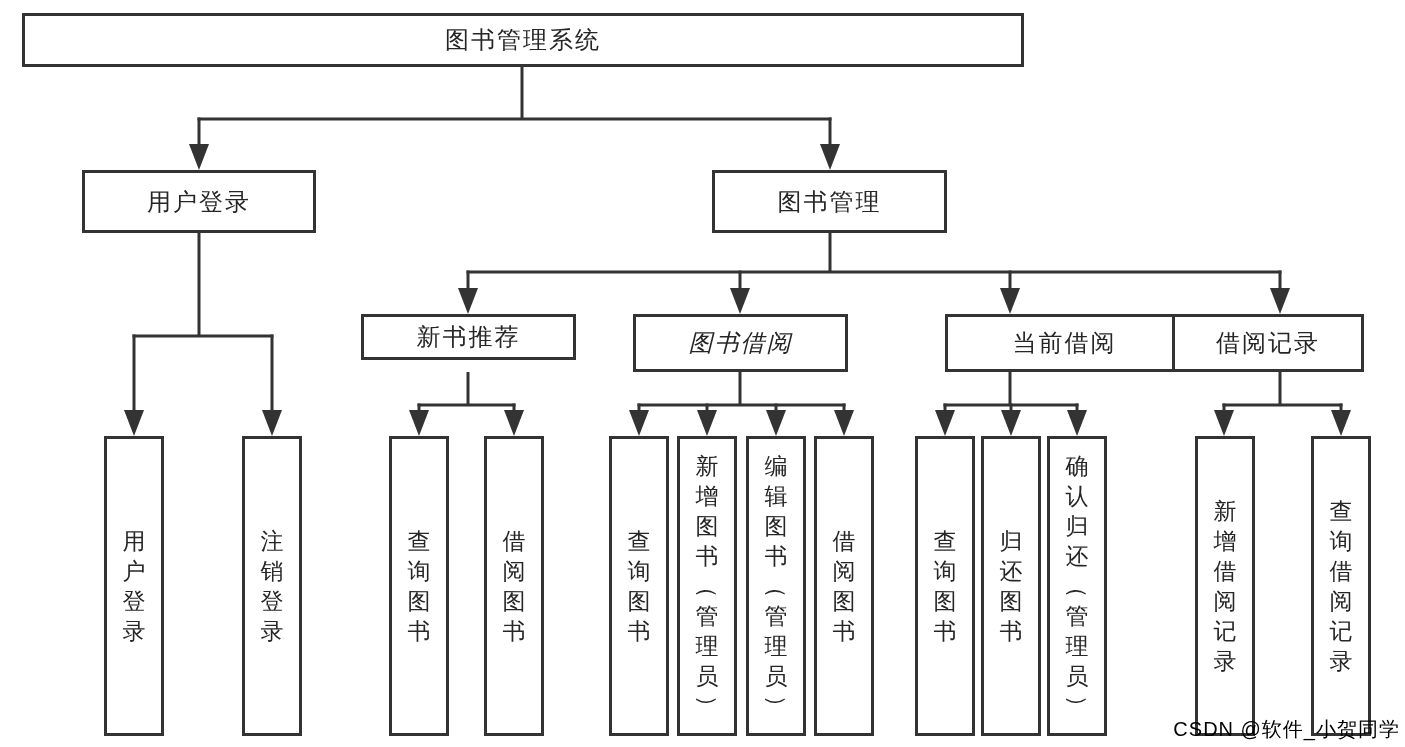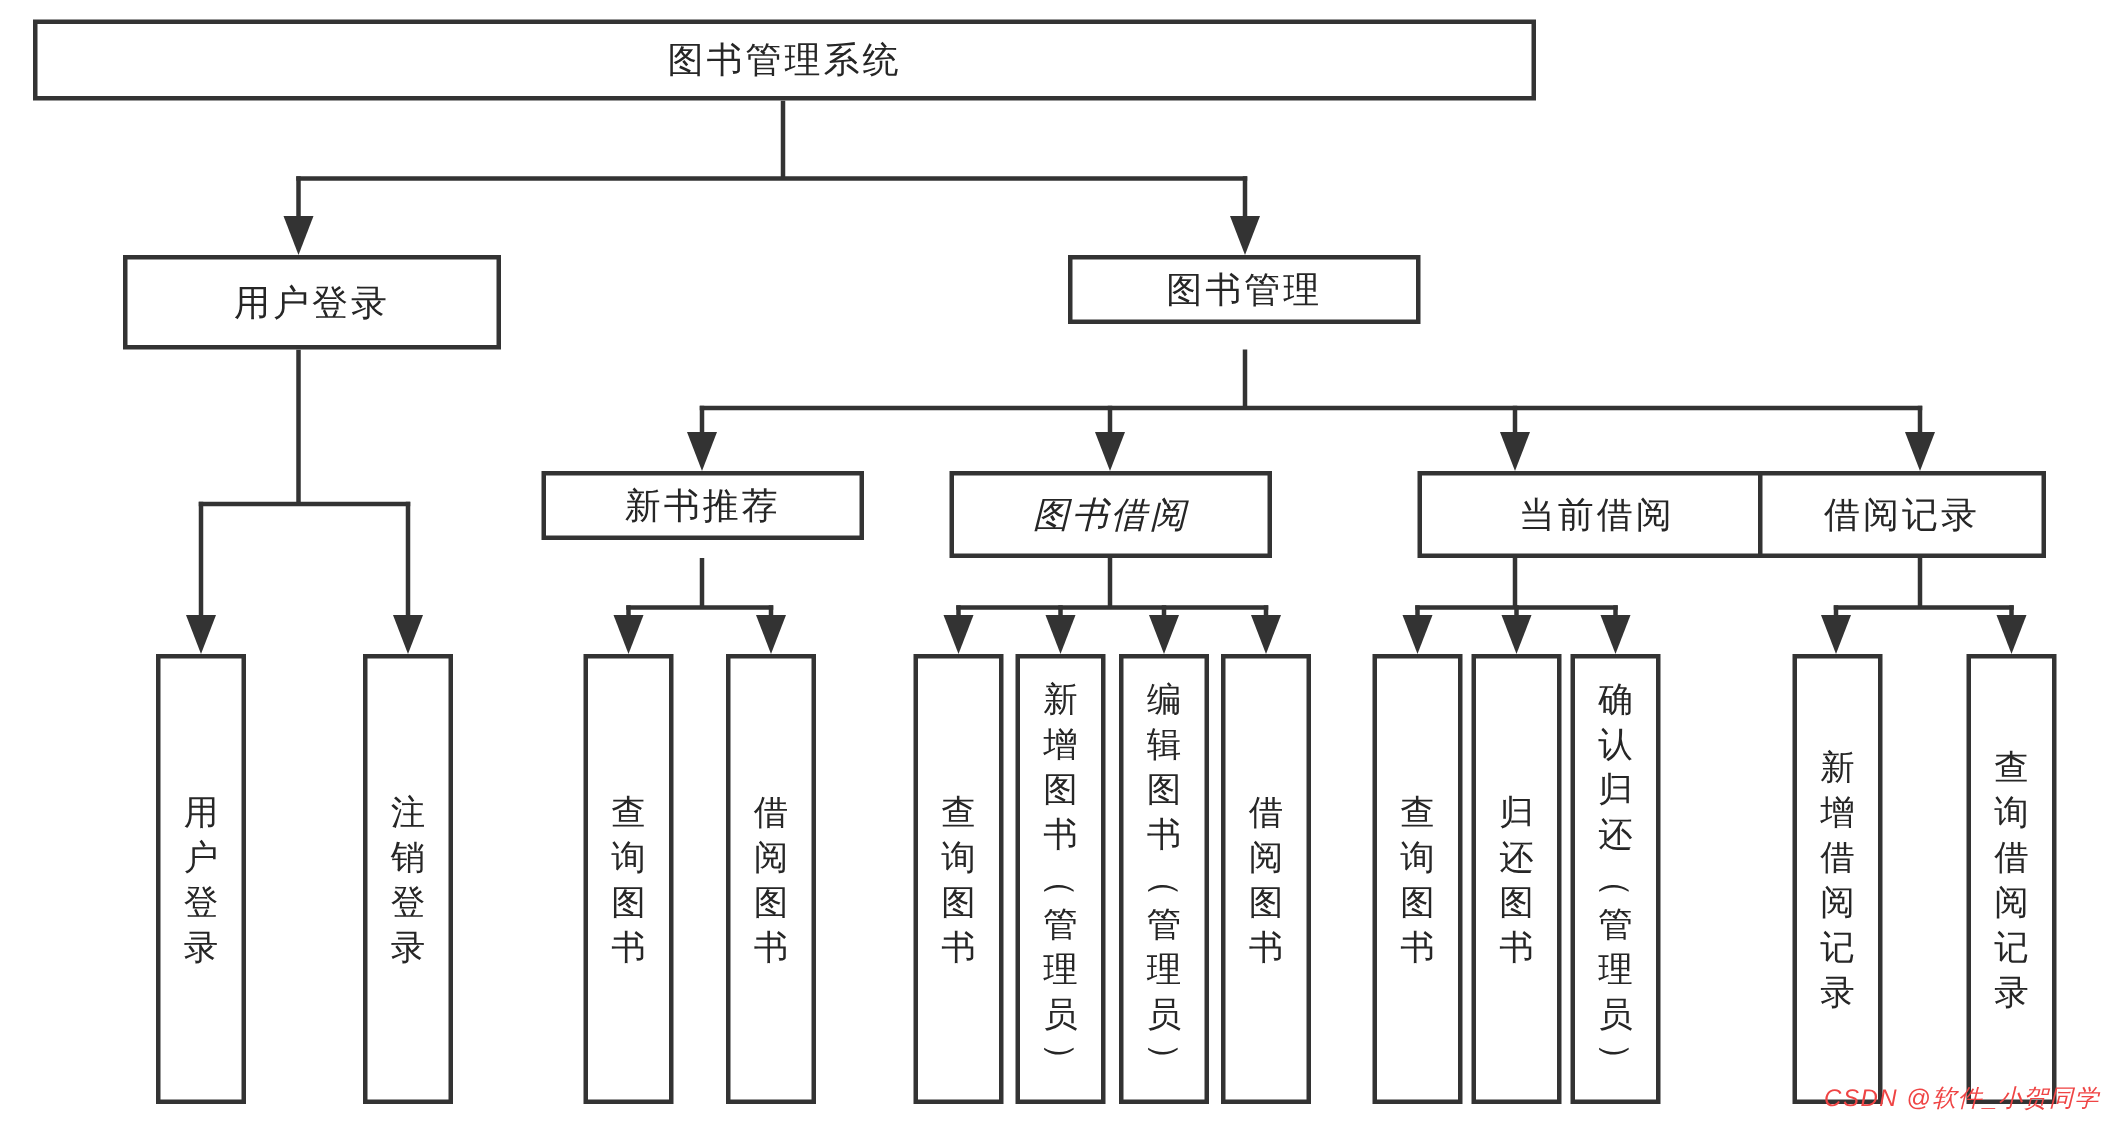"用户登录" div.node { width: 252px -> 234px }
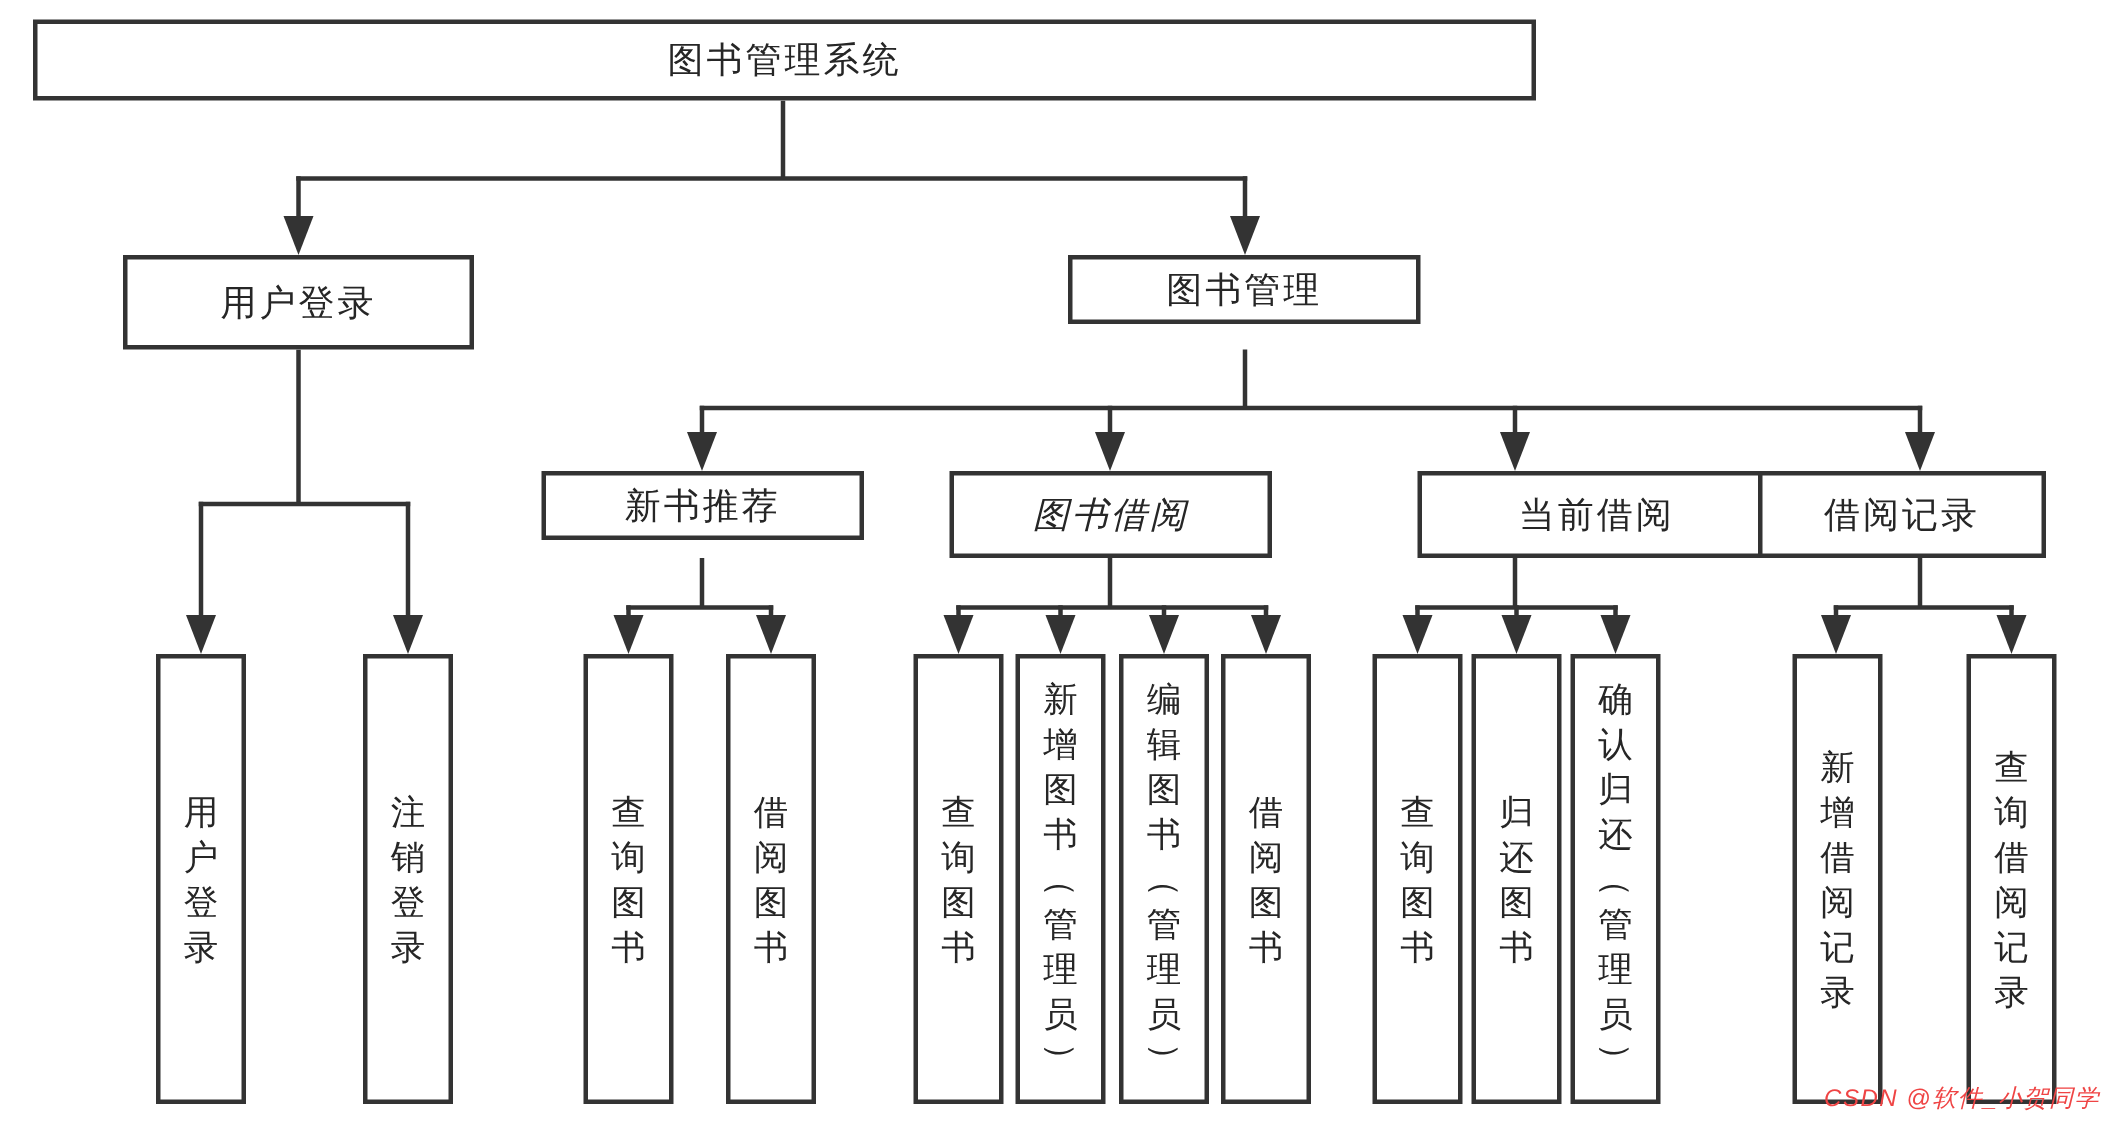"图书管理" div.node { height: 46px -> 63px }
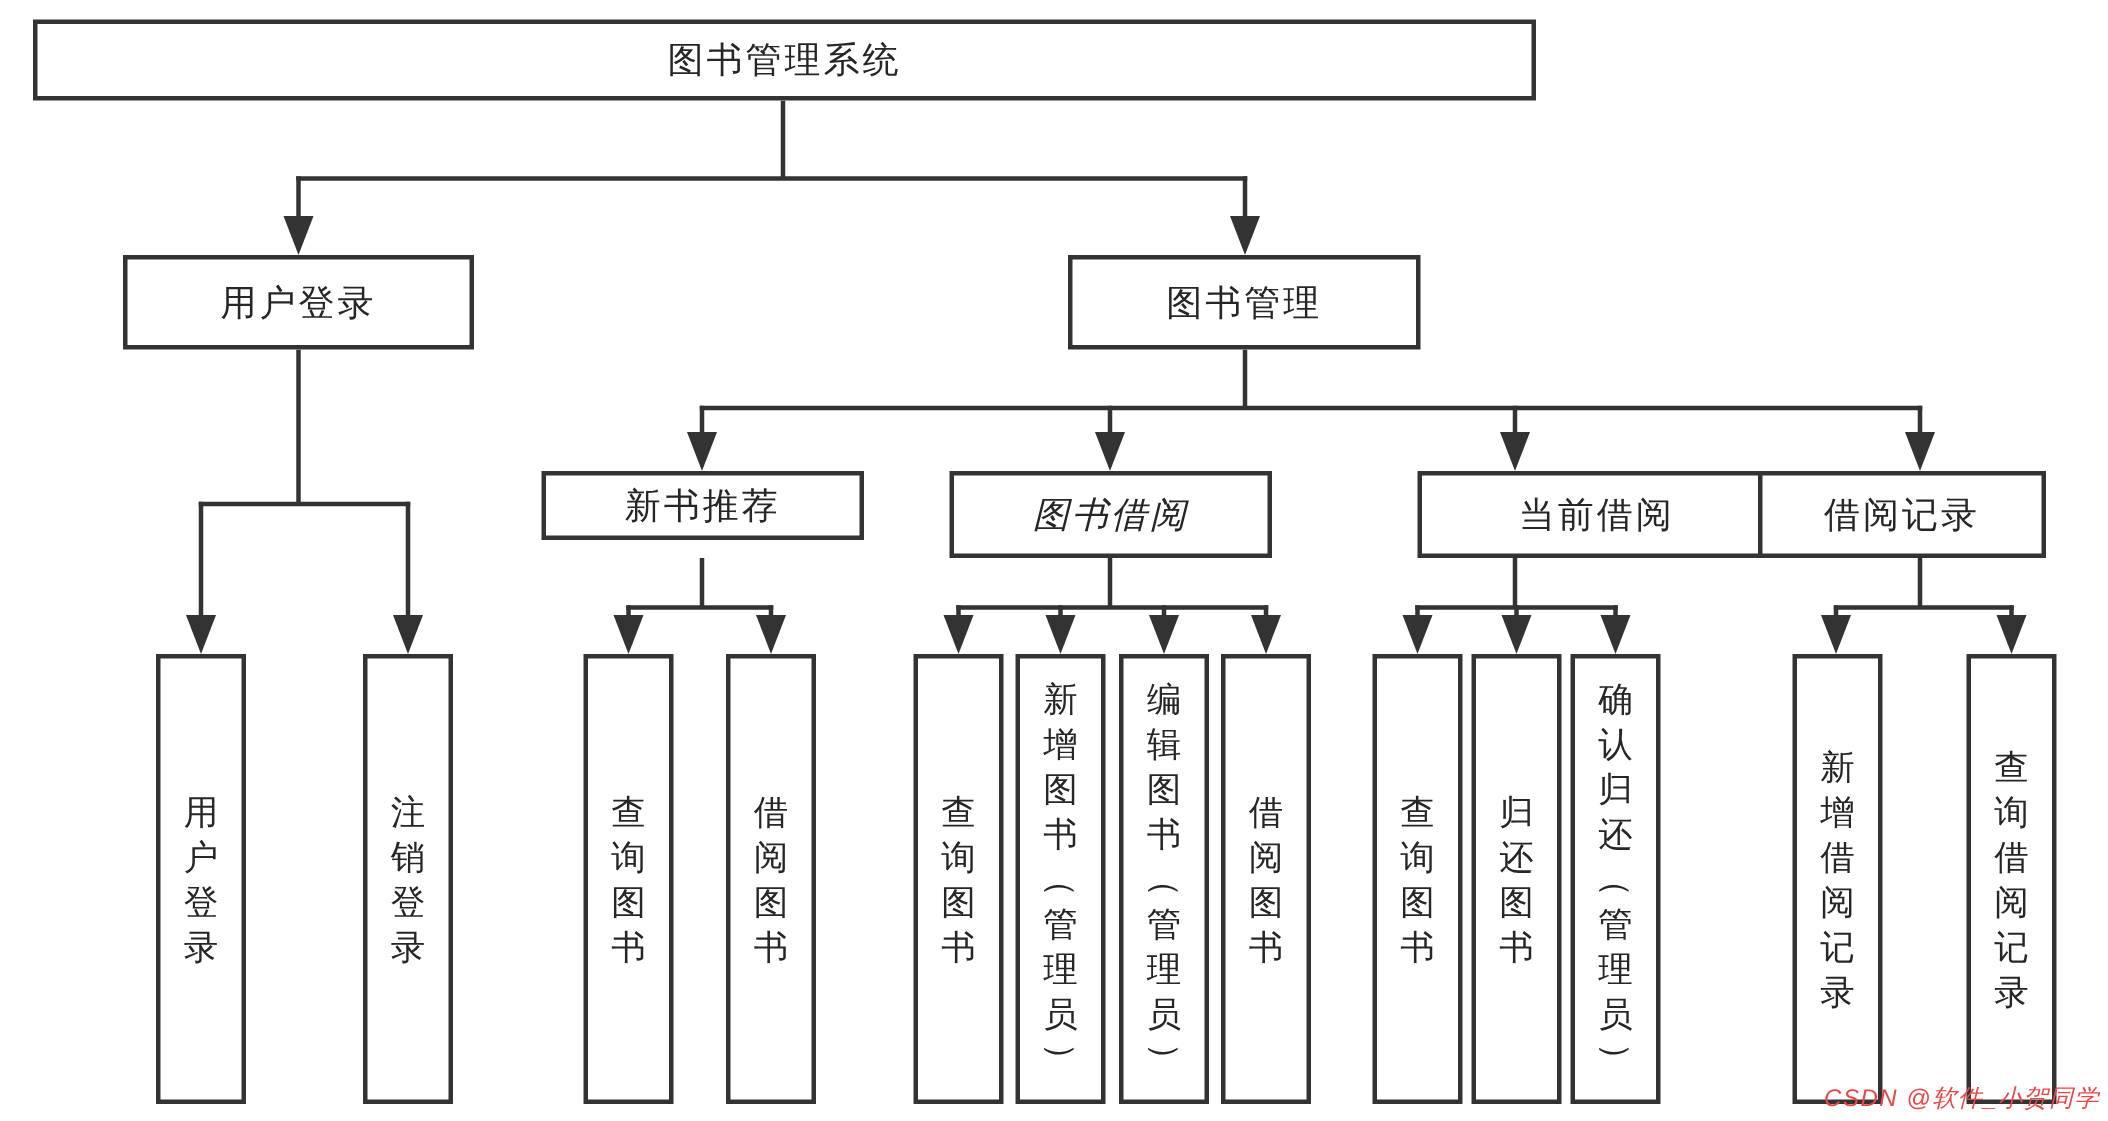"CSDN @软件_小贺同学" .watermark { color: #ef4444 -> #000000; font-size: 16px -> 20px; font-style: italic -> none }
